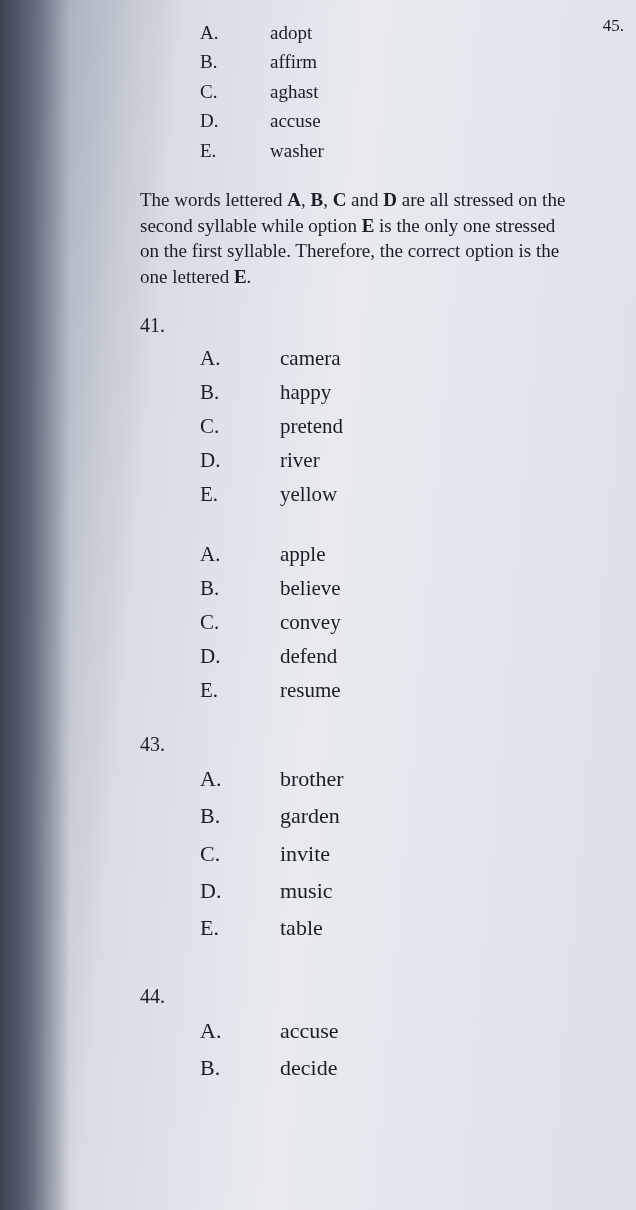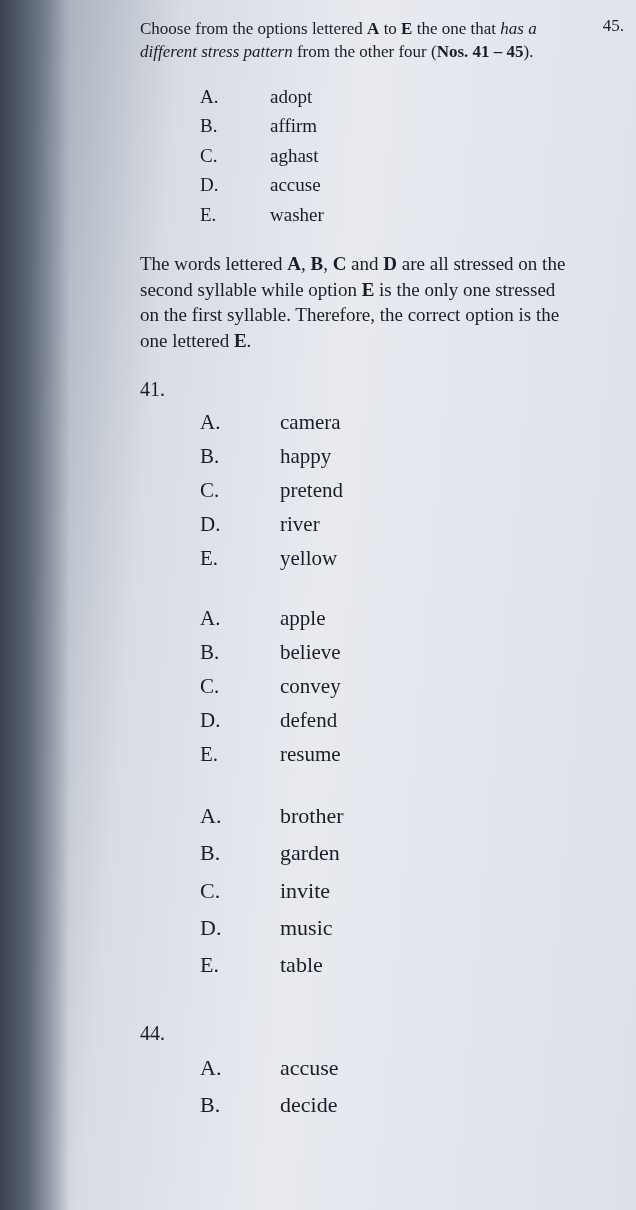"Choose from the options lettered" div.instructions { html: <div> <span>Choose from the options lettered </span><b>A</b><span> to </span><b>E</b><span> the one that </span><span>has a different stress pattern</span><span> from the other four (</span><b>Nos. 41 – 45</b><span>).</span> </div> -> none }
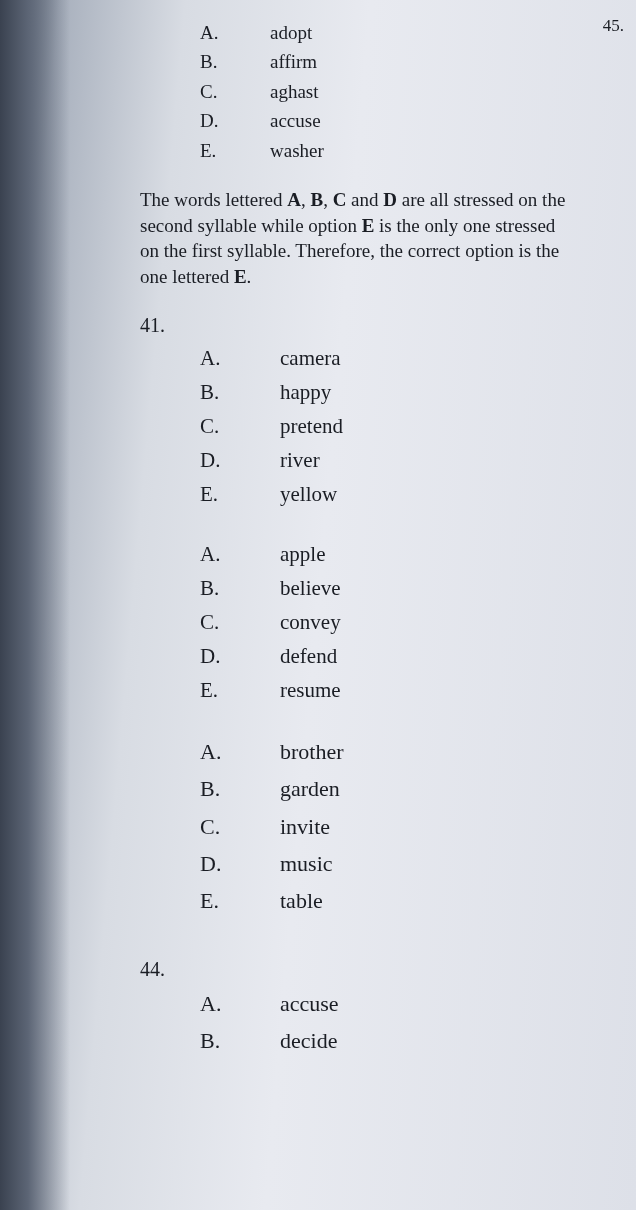"43." div.q-num { html: none -> <div>43.</div> }
